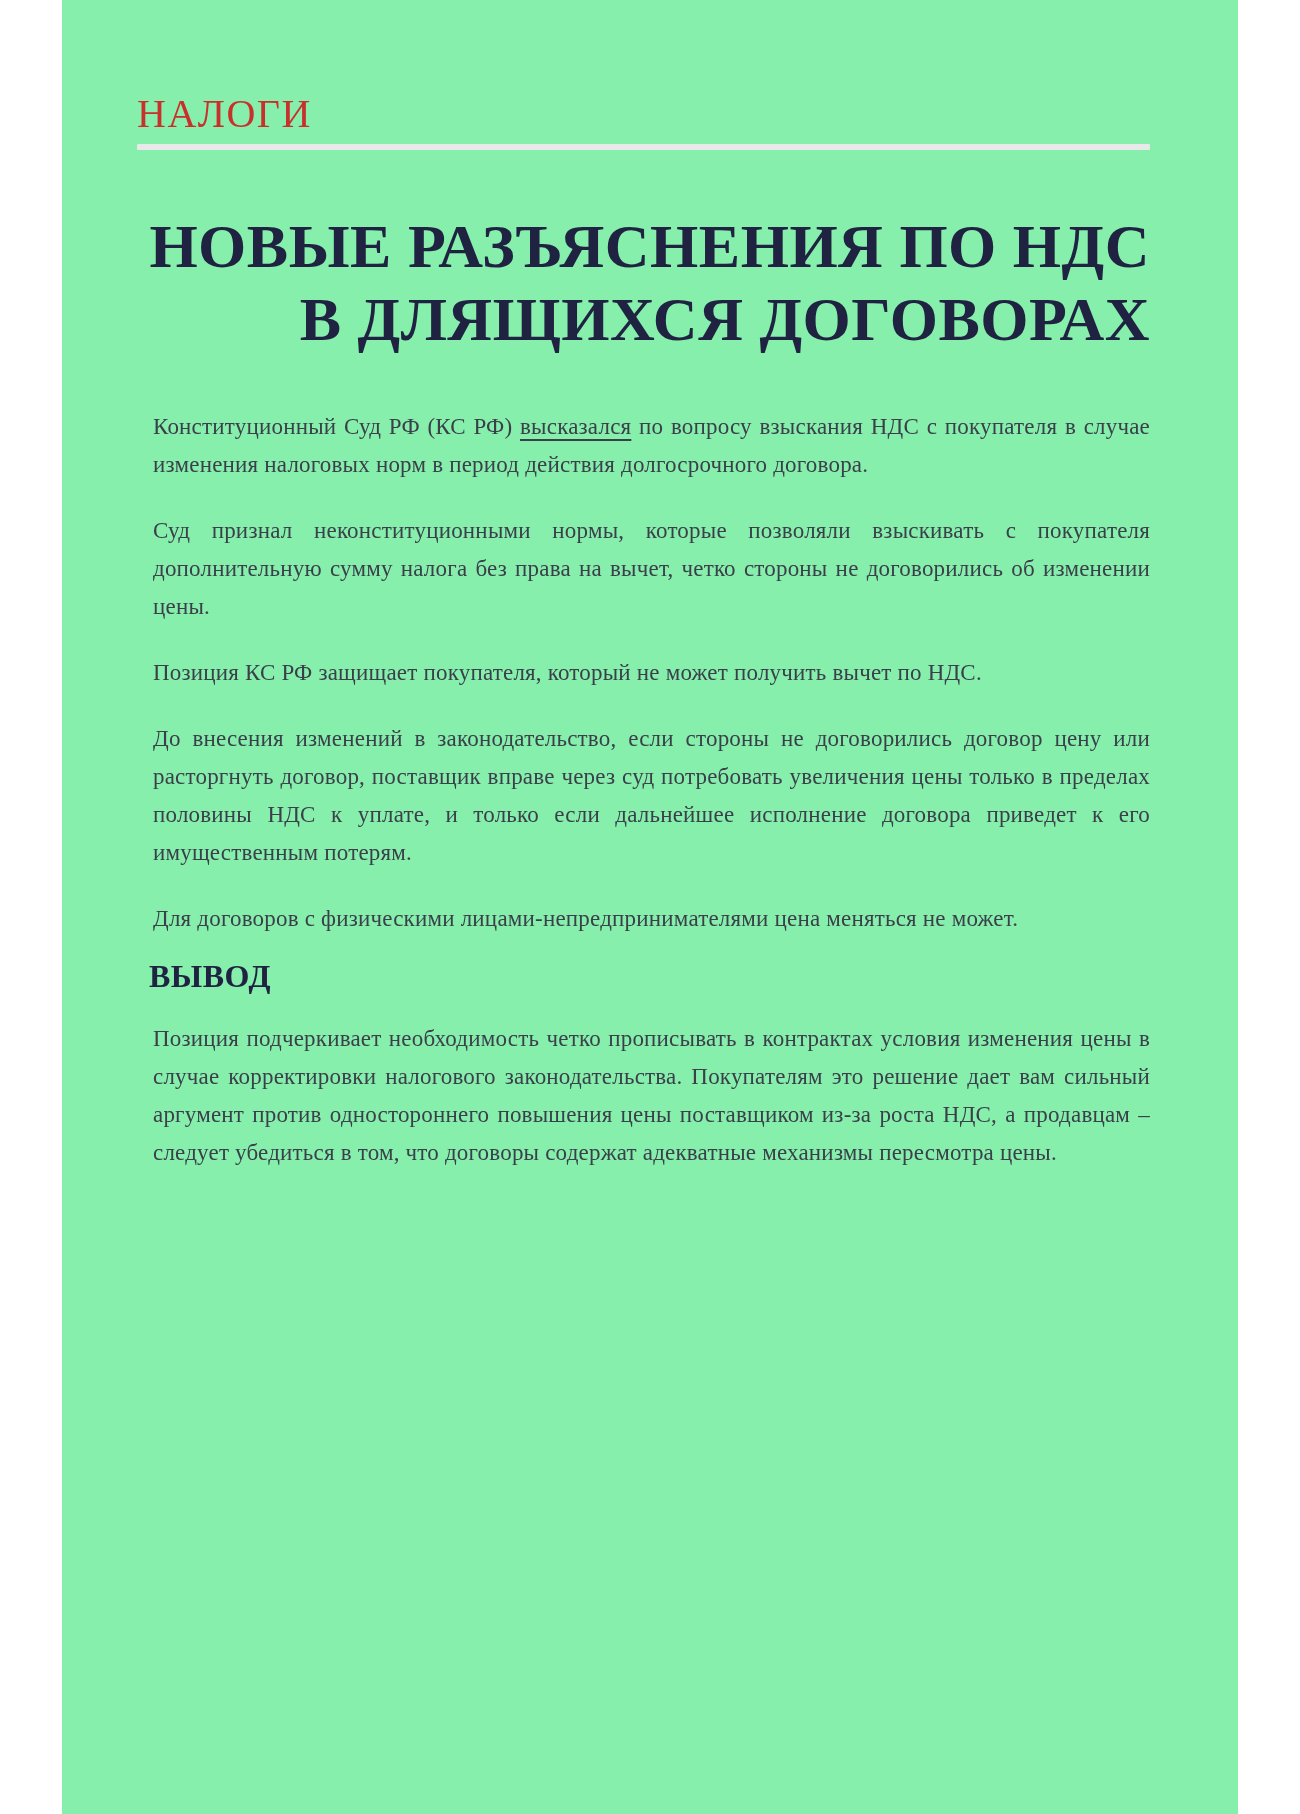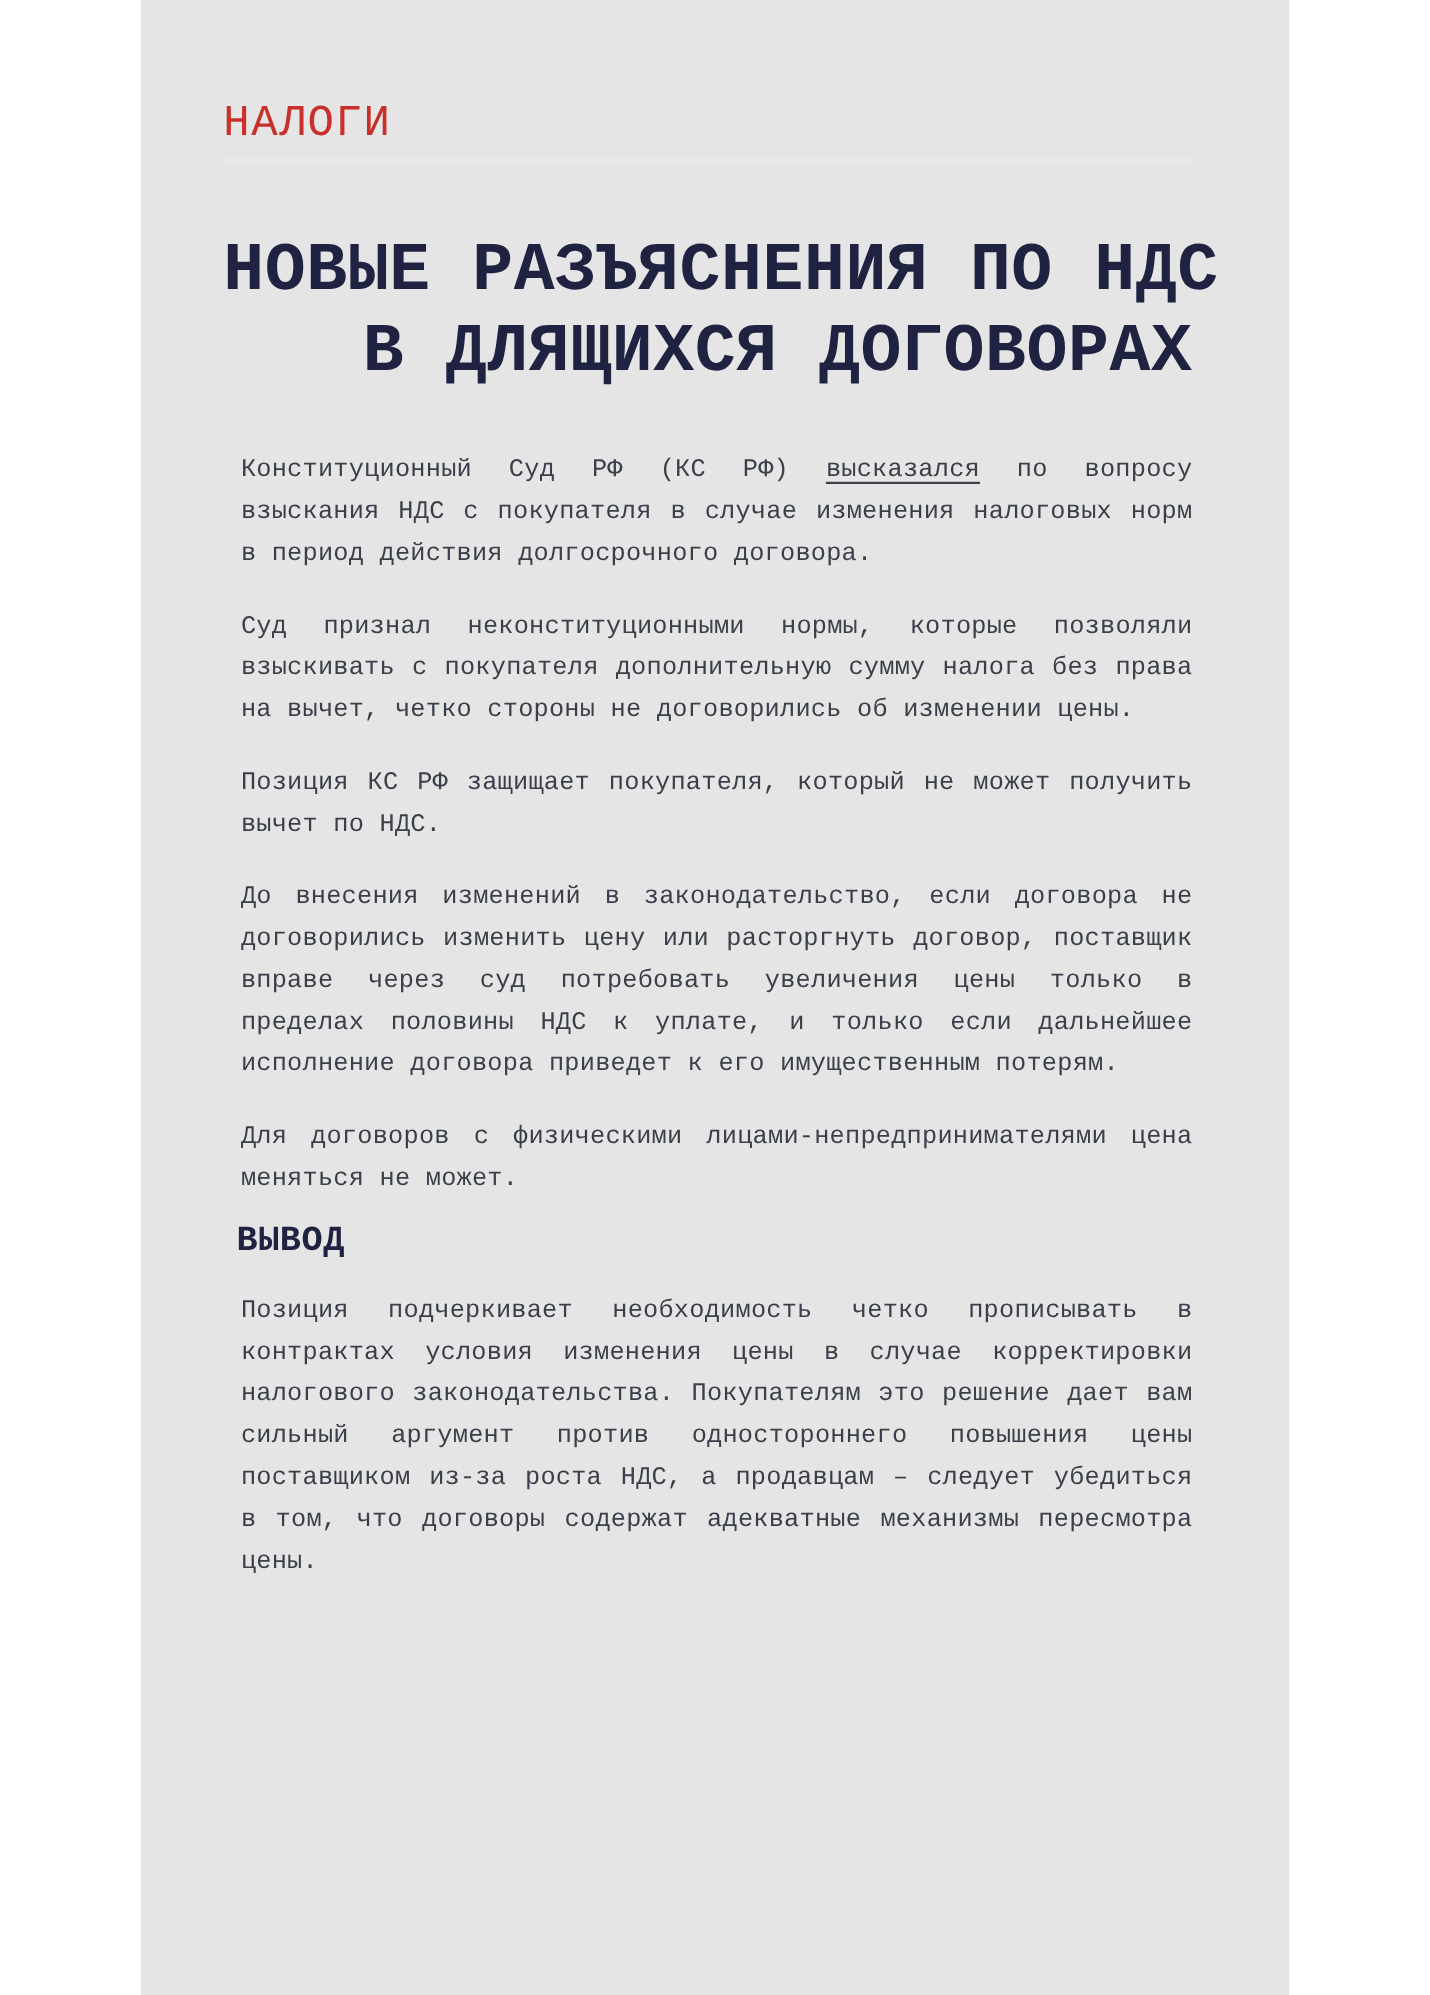"НАЛОГИ" .page { background: #e5e5e5 -> #86efac; font-family: Liberation Mono, monospace -> Liberation Serif, serif; width: 1044px -> 1176px }
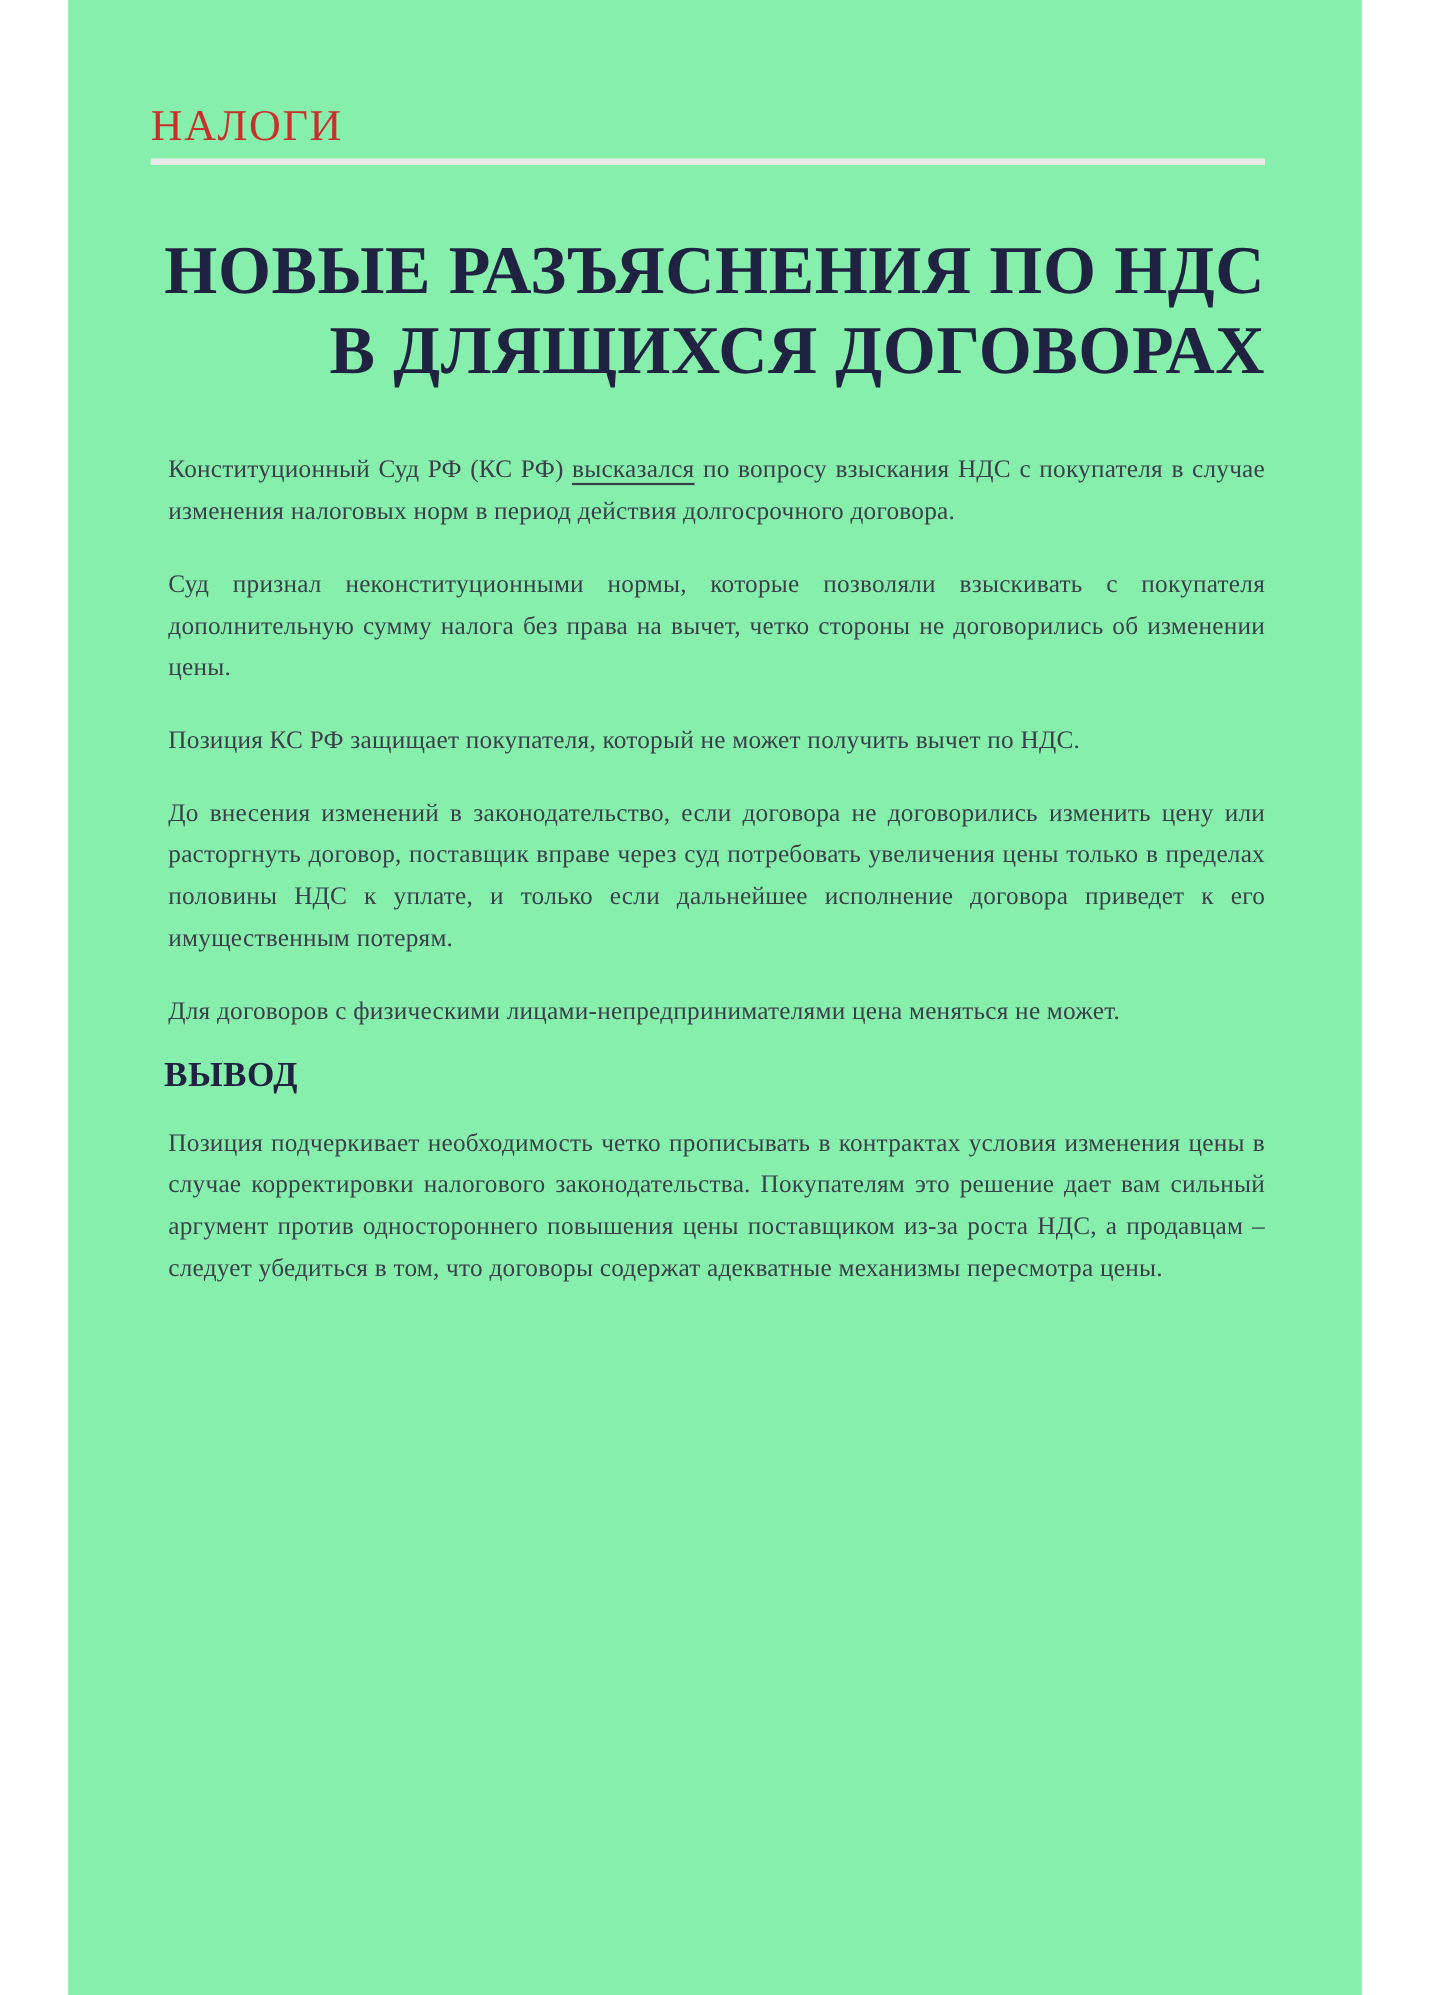"До внесения изменений в" p.body-par { text: договора не договорились изменить -> стороны не договорились договор }
